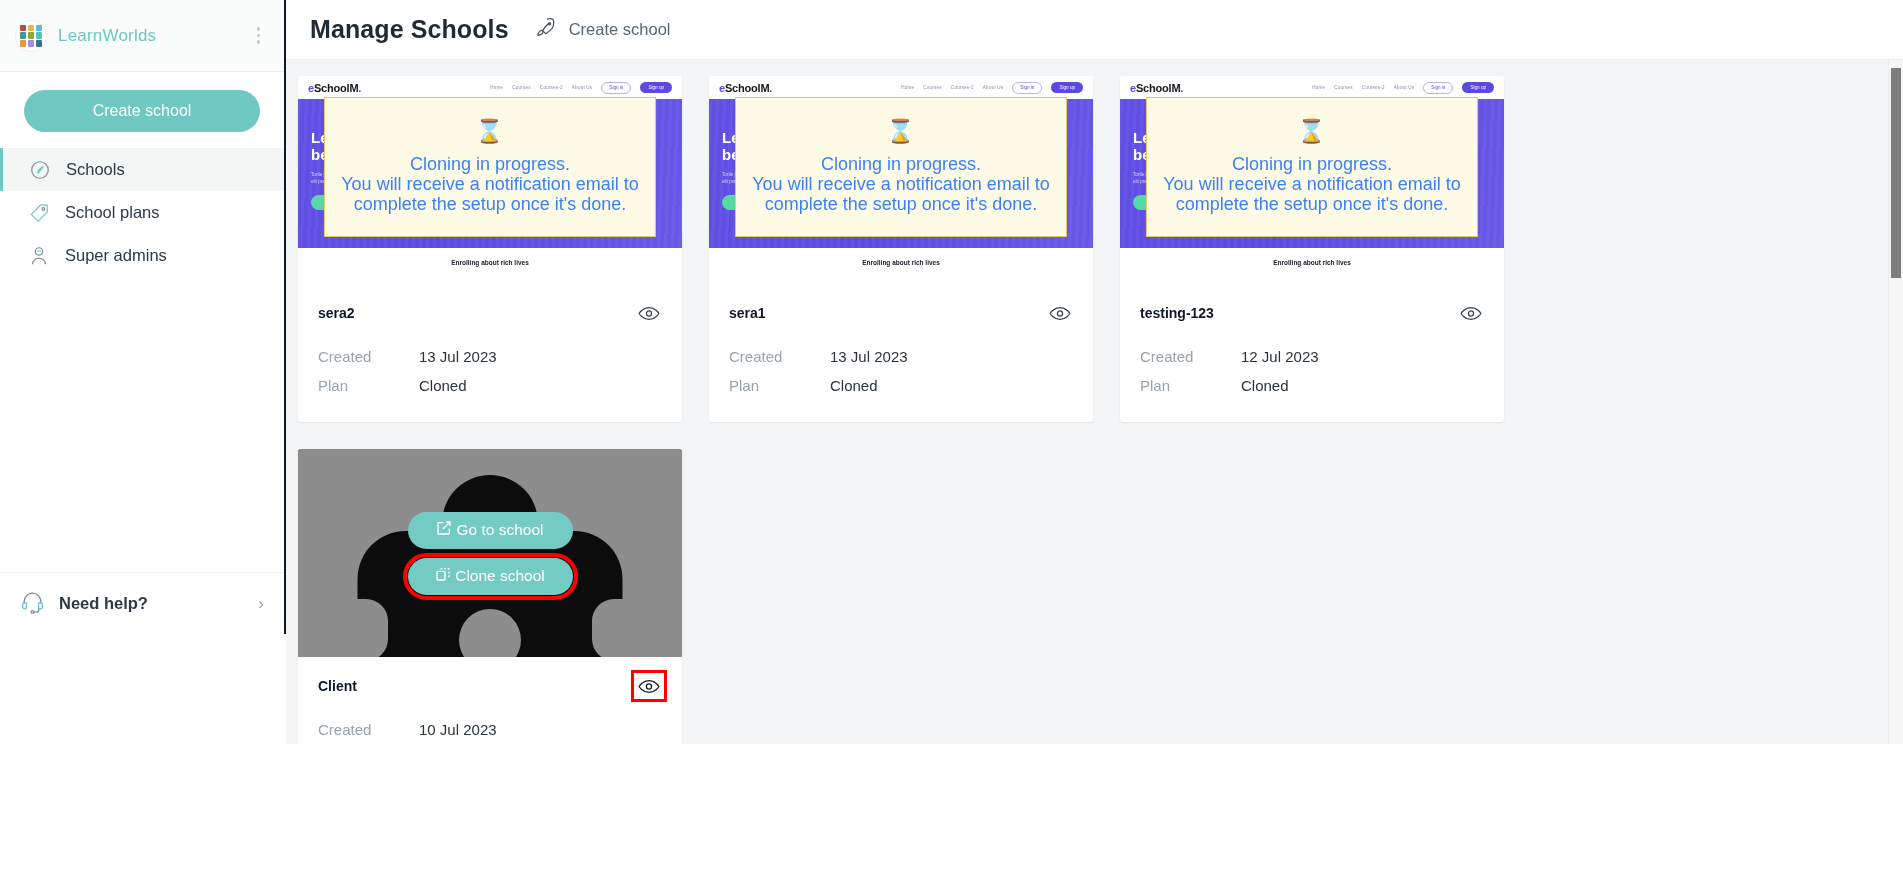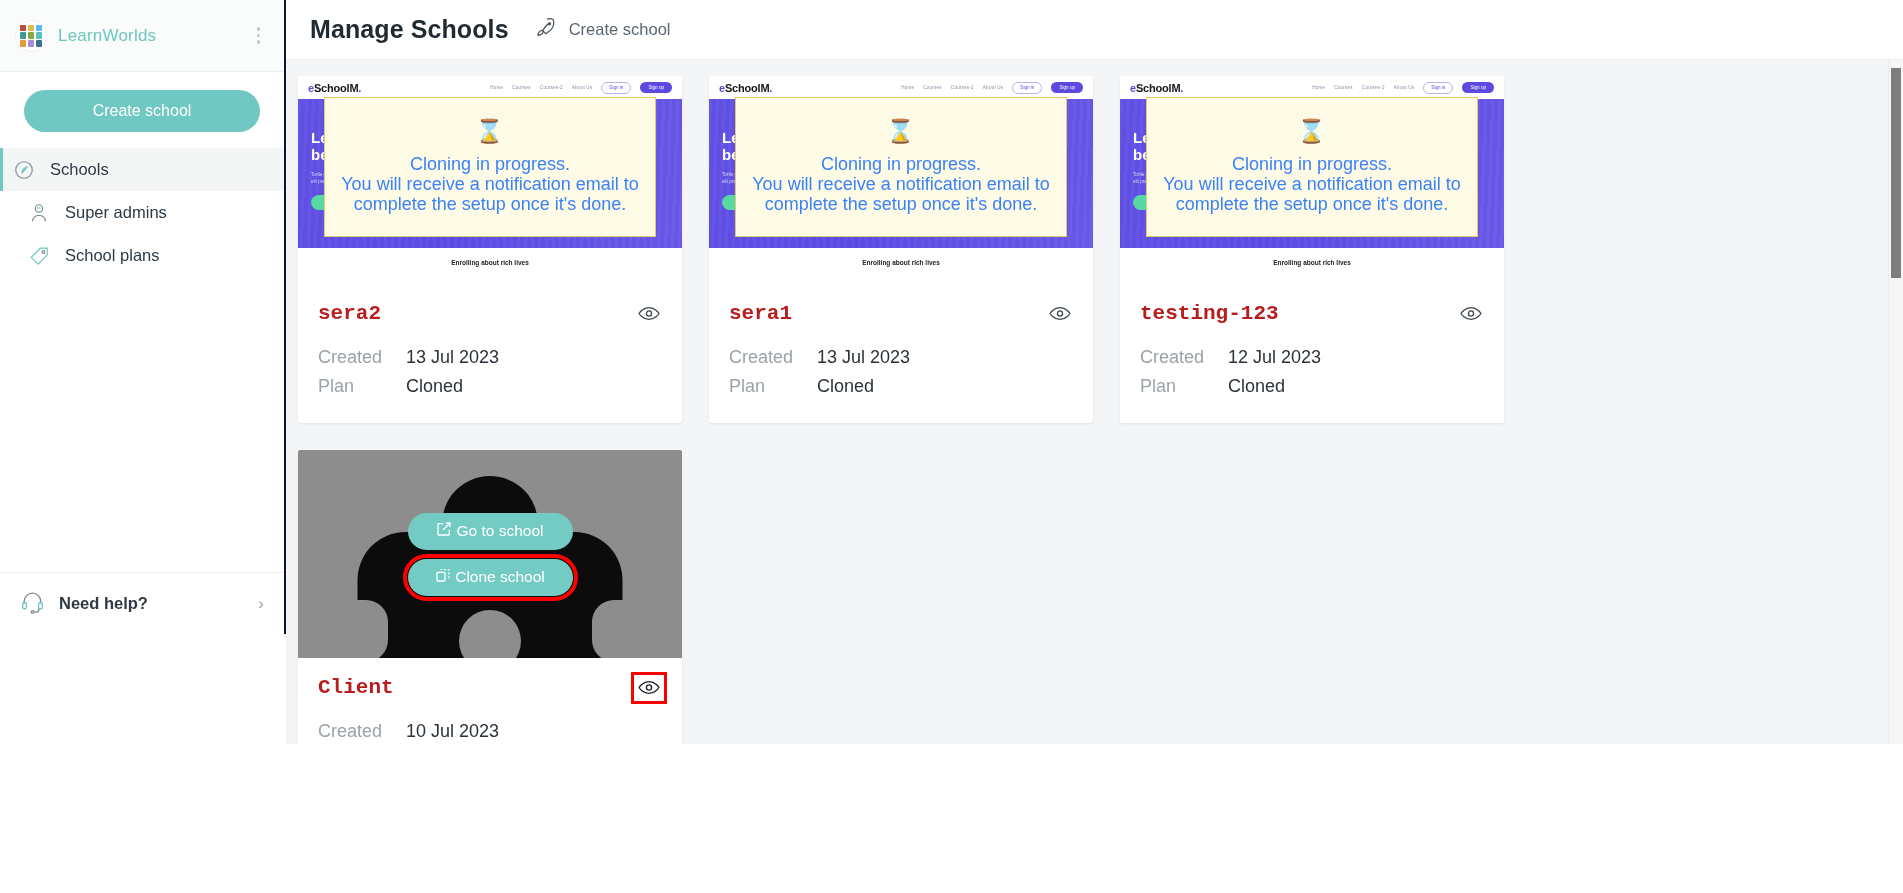"Schools" .nav-item.active { padding-left: 9px -> 25px }
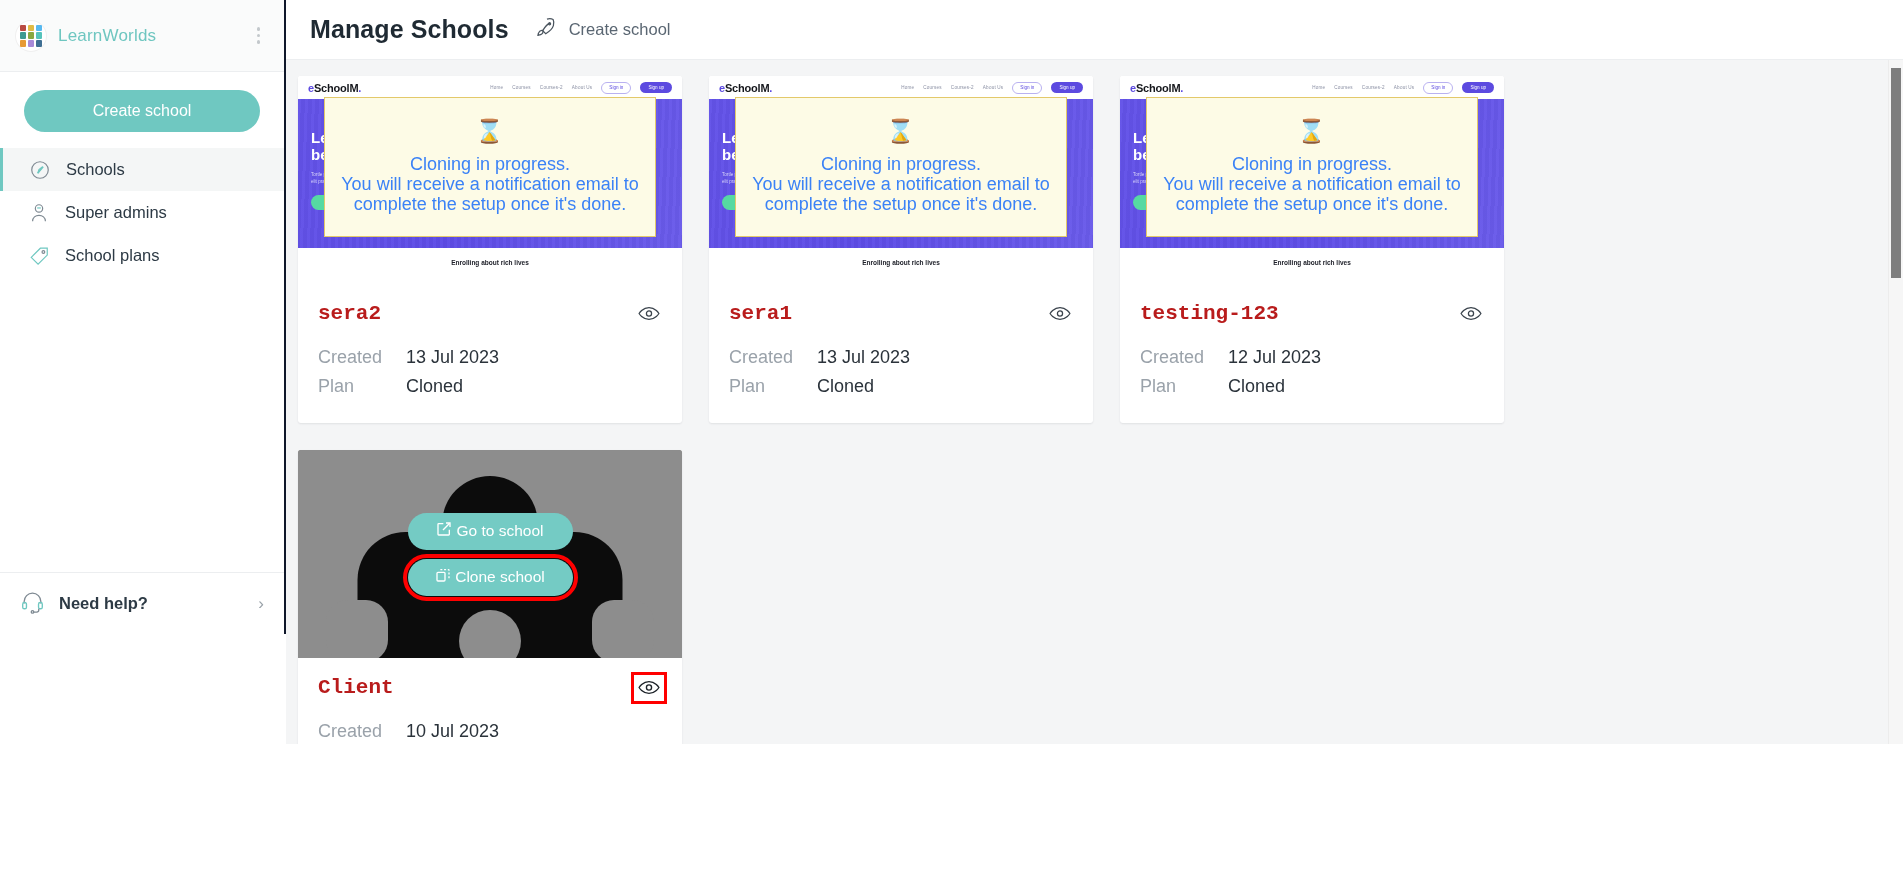"Super admins" div.nav-item { order: before "School plans" -> after "School plans" }
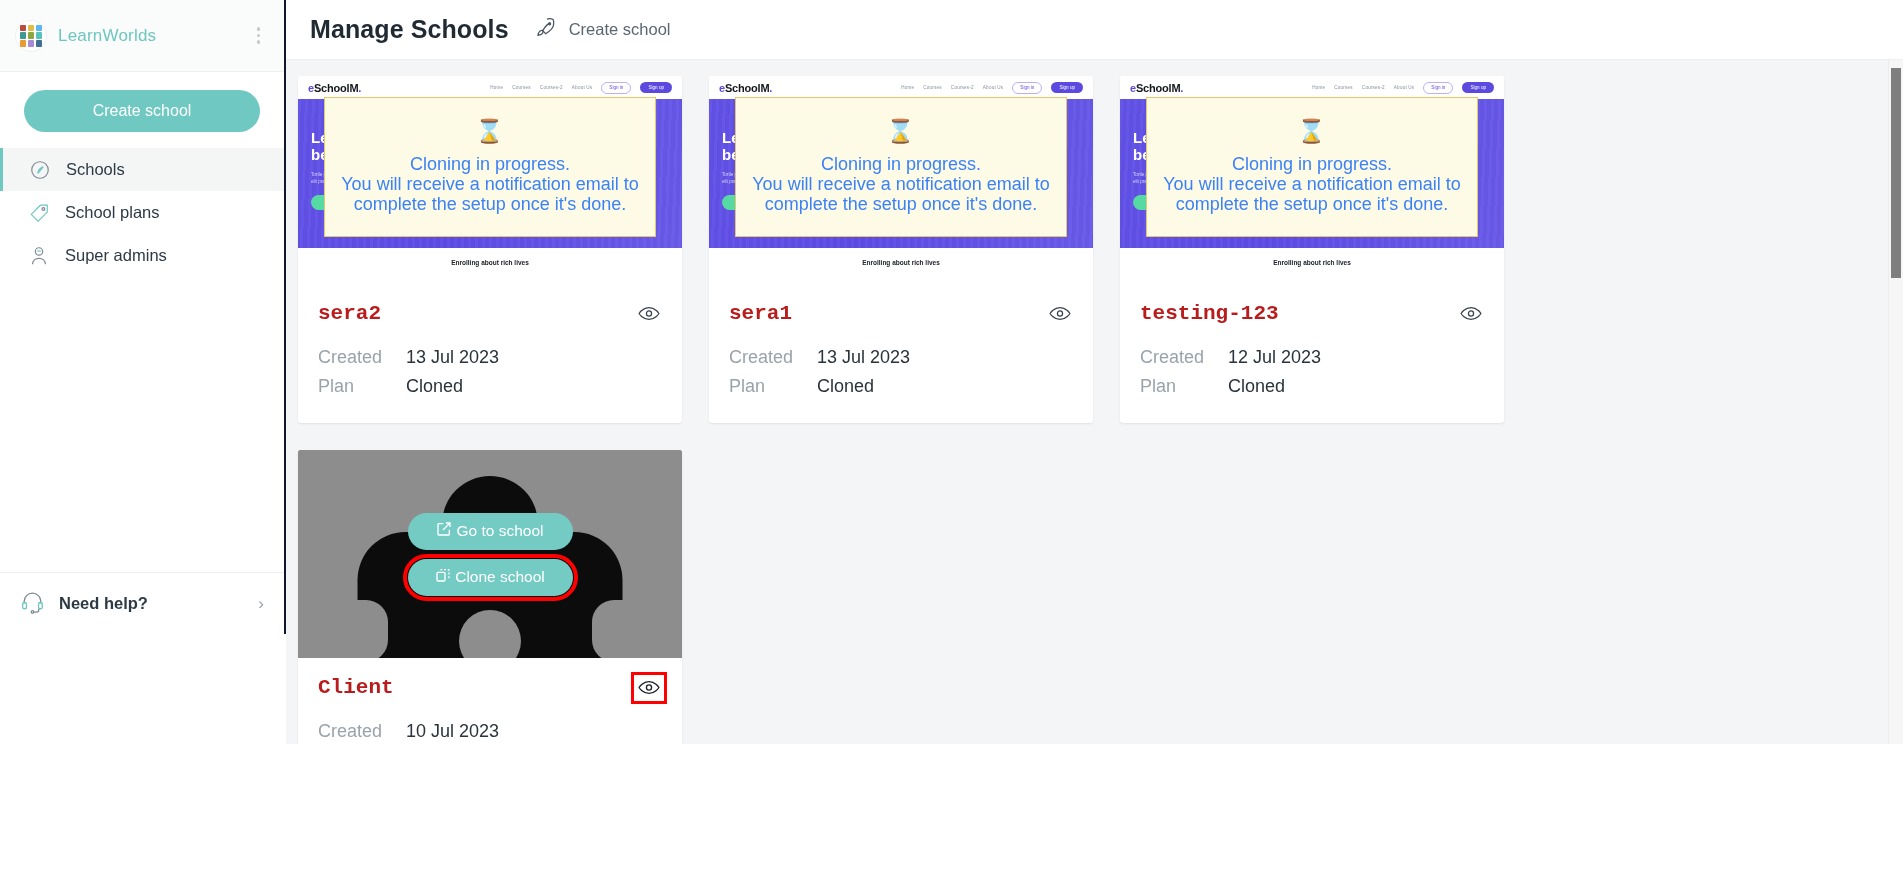"sera2" .card-title { color: #b91c1c -> #0f172a; font-family: Liberation Mono, monospace -> none; font-size: 21px -> 14px }
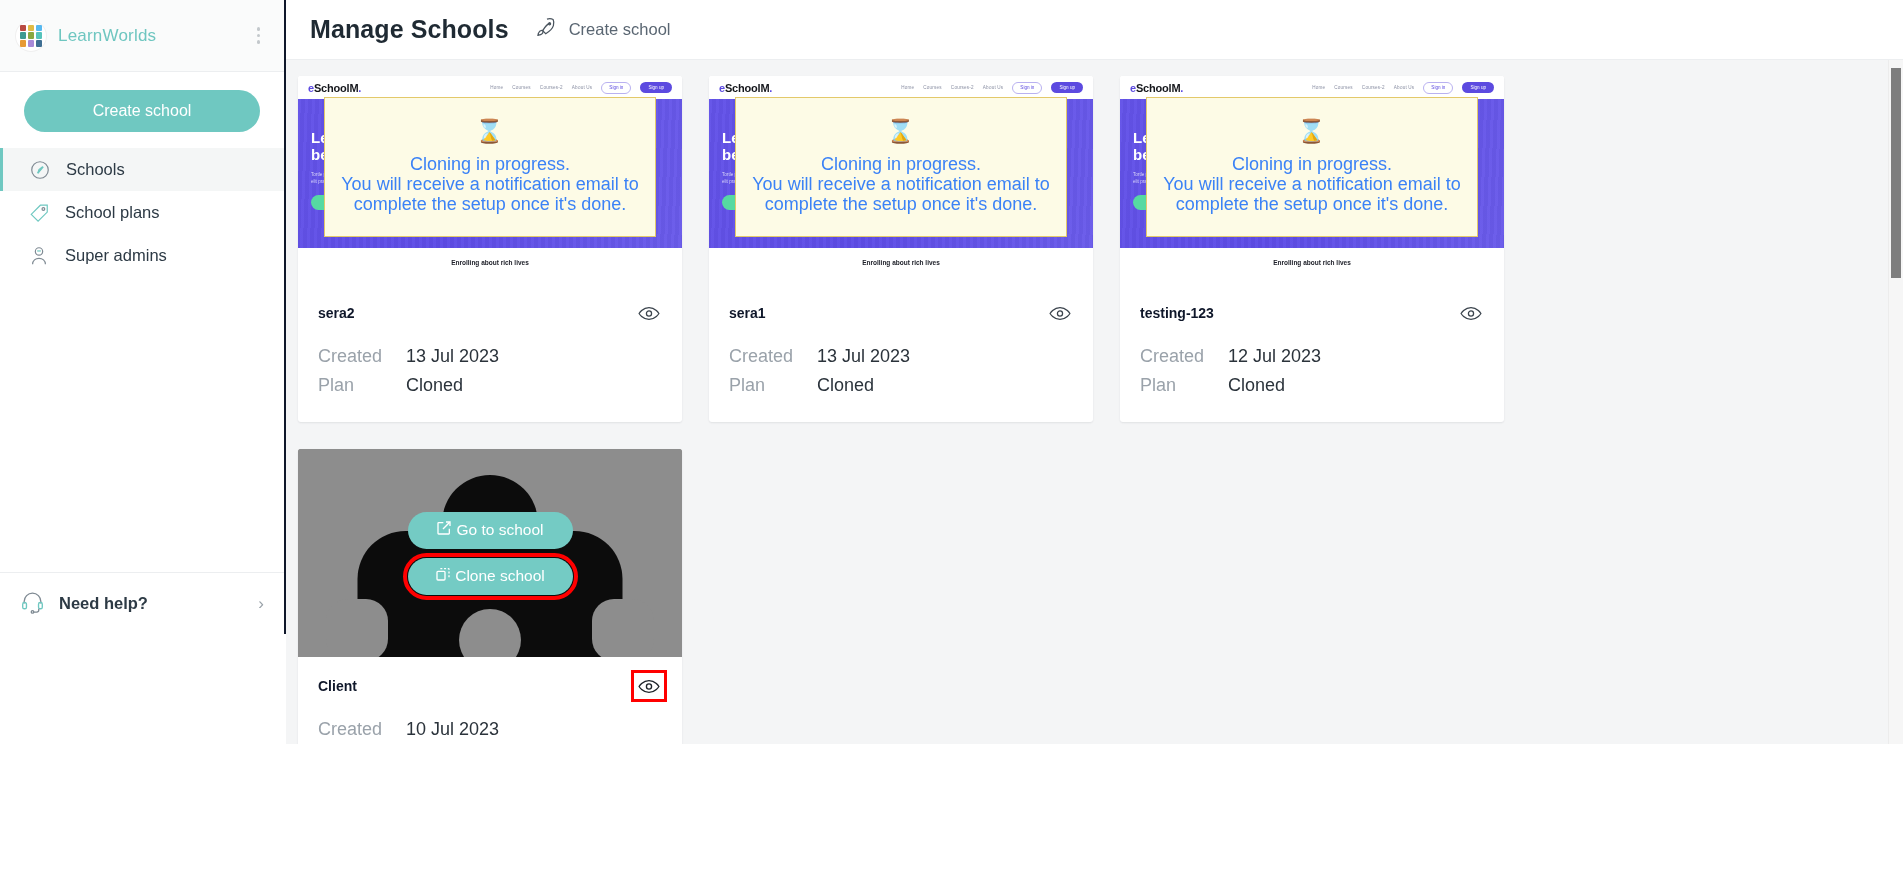"Created" .meta-row { font-size: 18px -> 15px; gap: none -> 13px }
